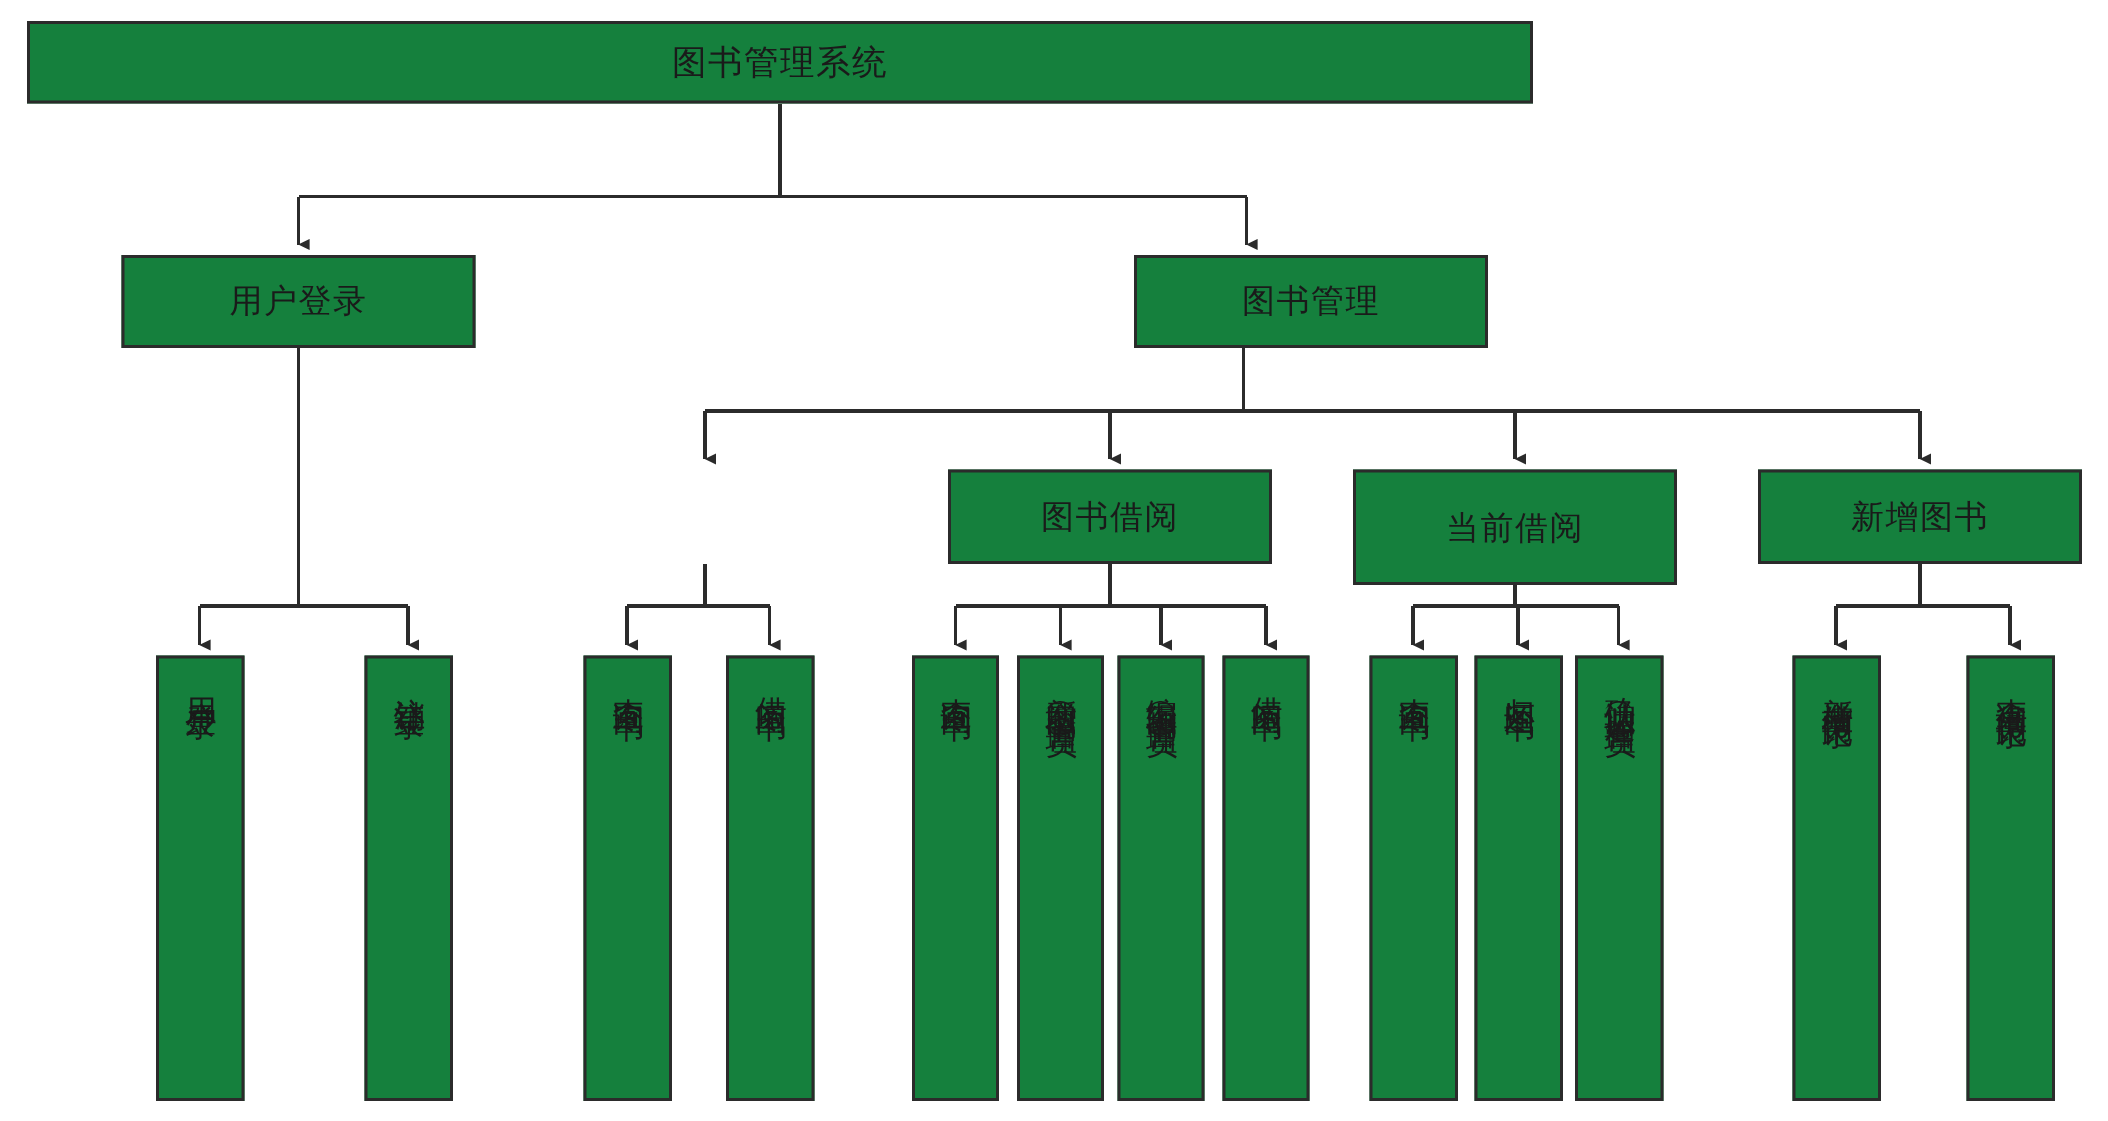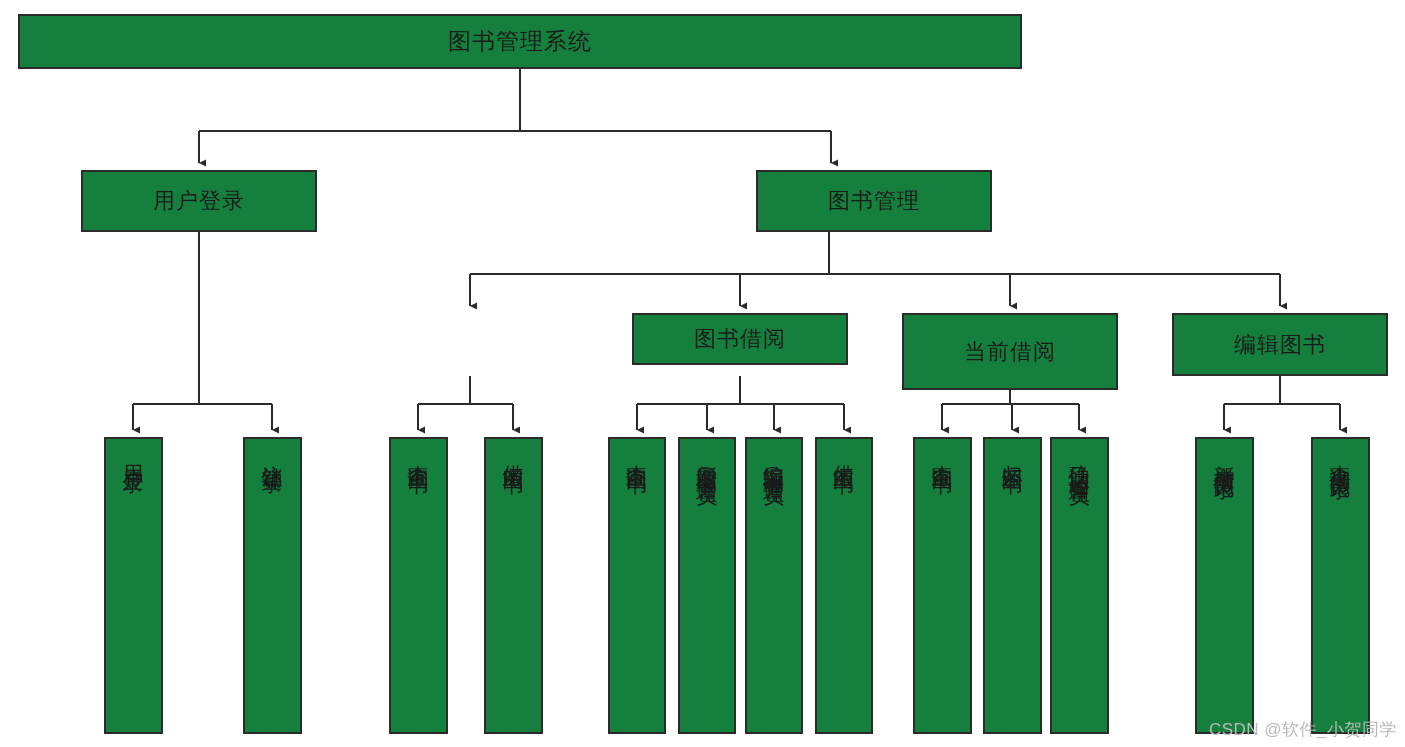"图书借阅" div.node-box { height: 52px -> 63px }
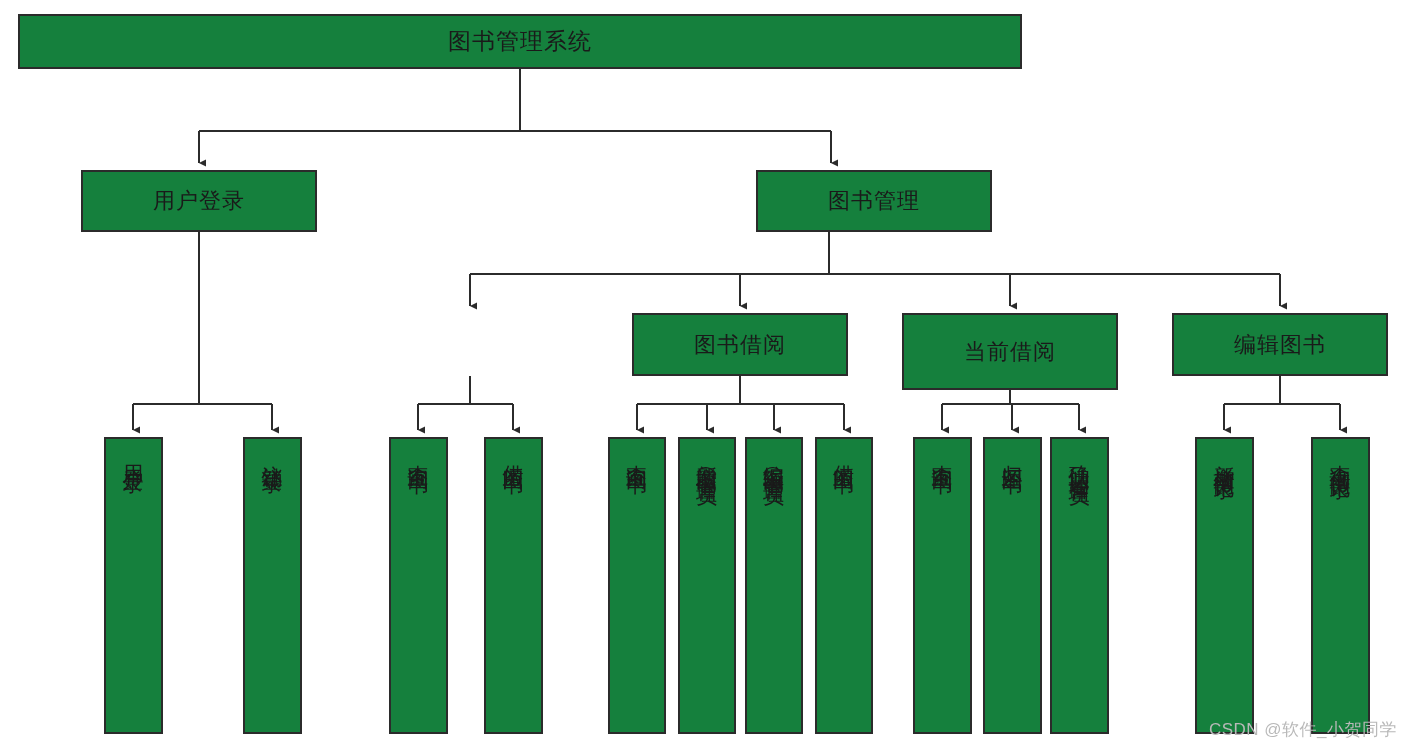"编辑图书" span.node-label { text: 编辑 -> 新增 }
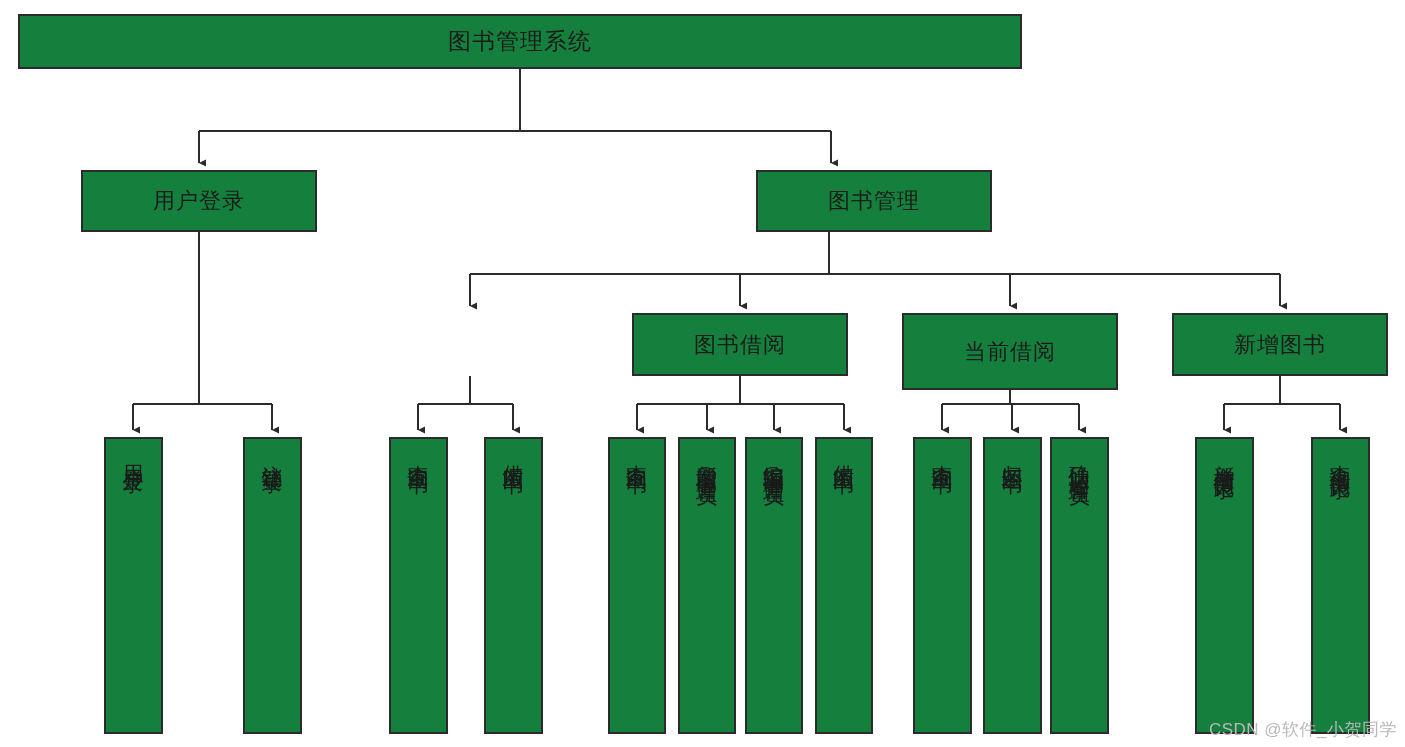"CSDN @软件_小贺同学" div.watermark { html: <div>CSDN @软件_小贺同学</div> -> none }
